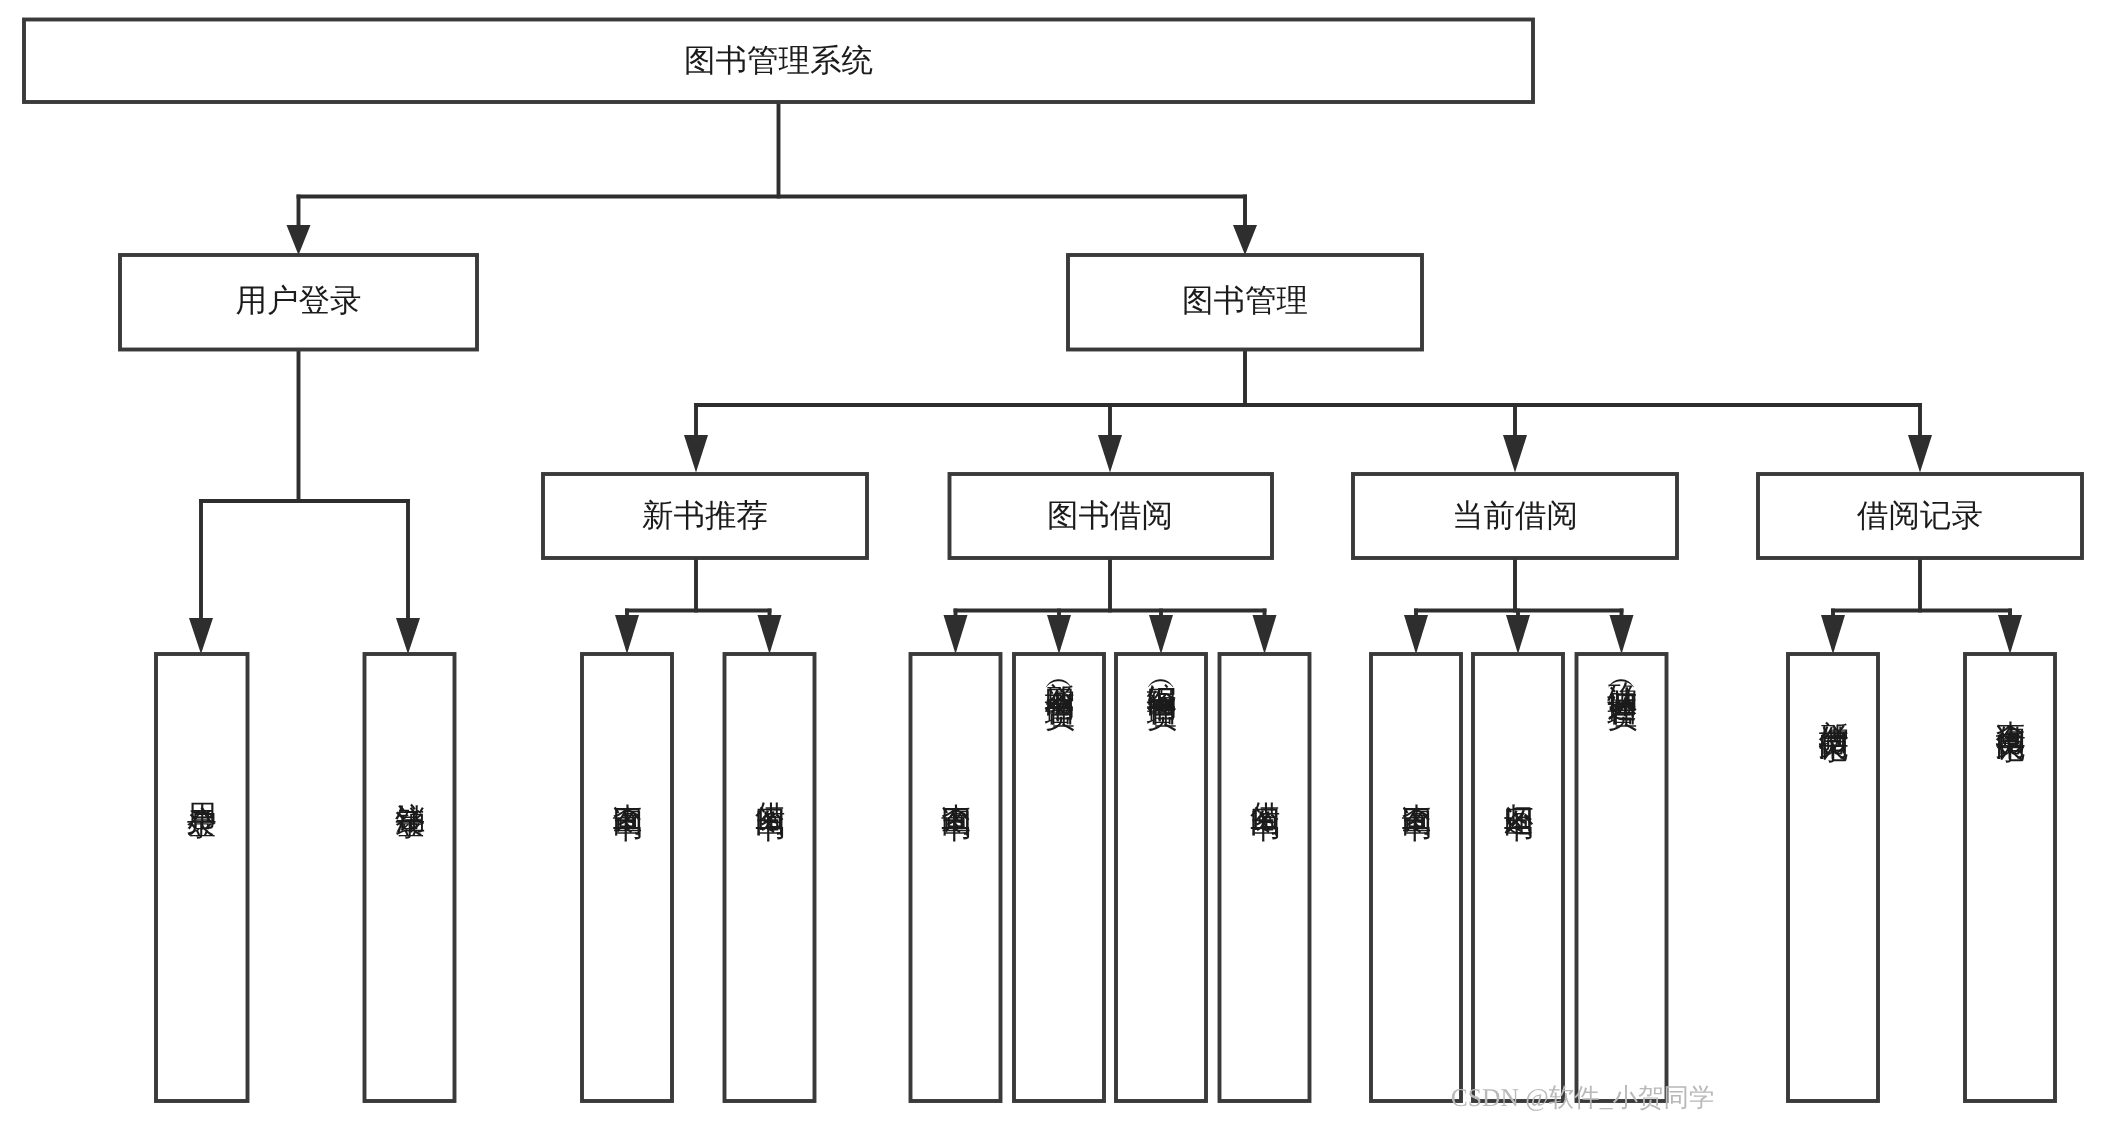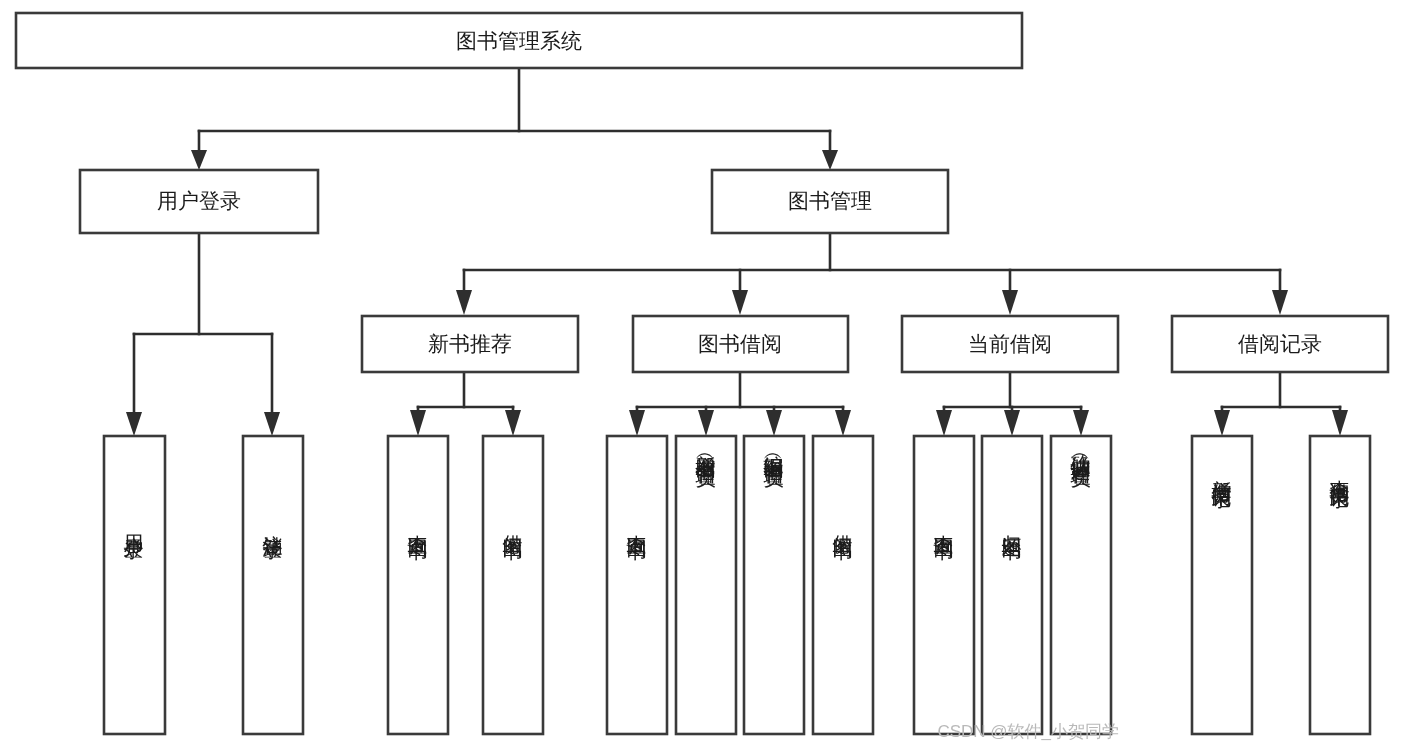"CSDN @软件_小贺同学" .watermark { font-family: Liberation Sans, sans-serif -> Liberation Serif, serif; right: 28px -> 4px }
